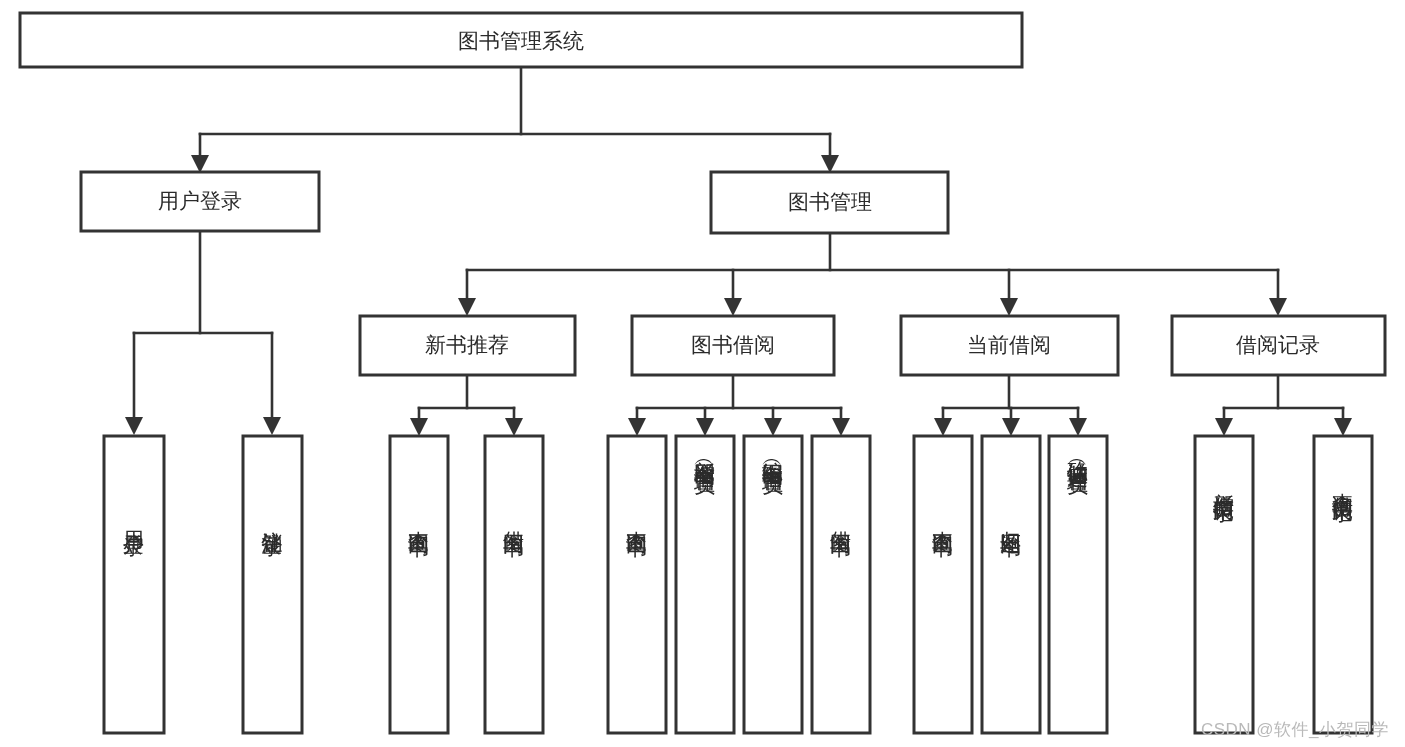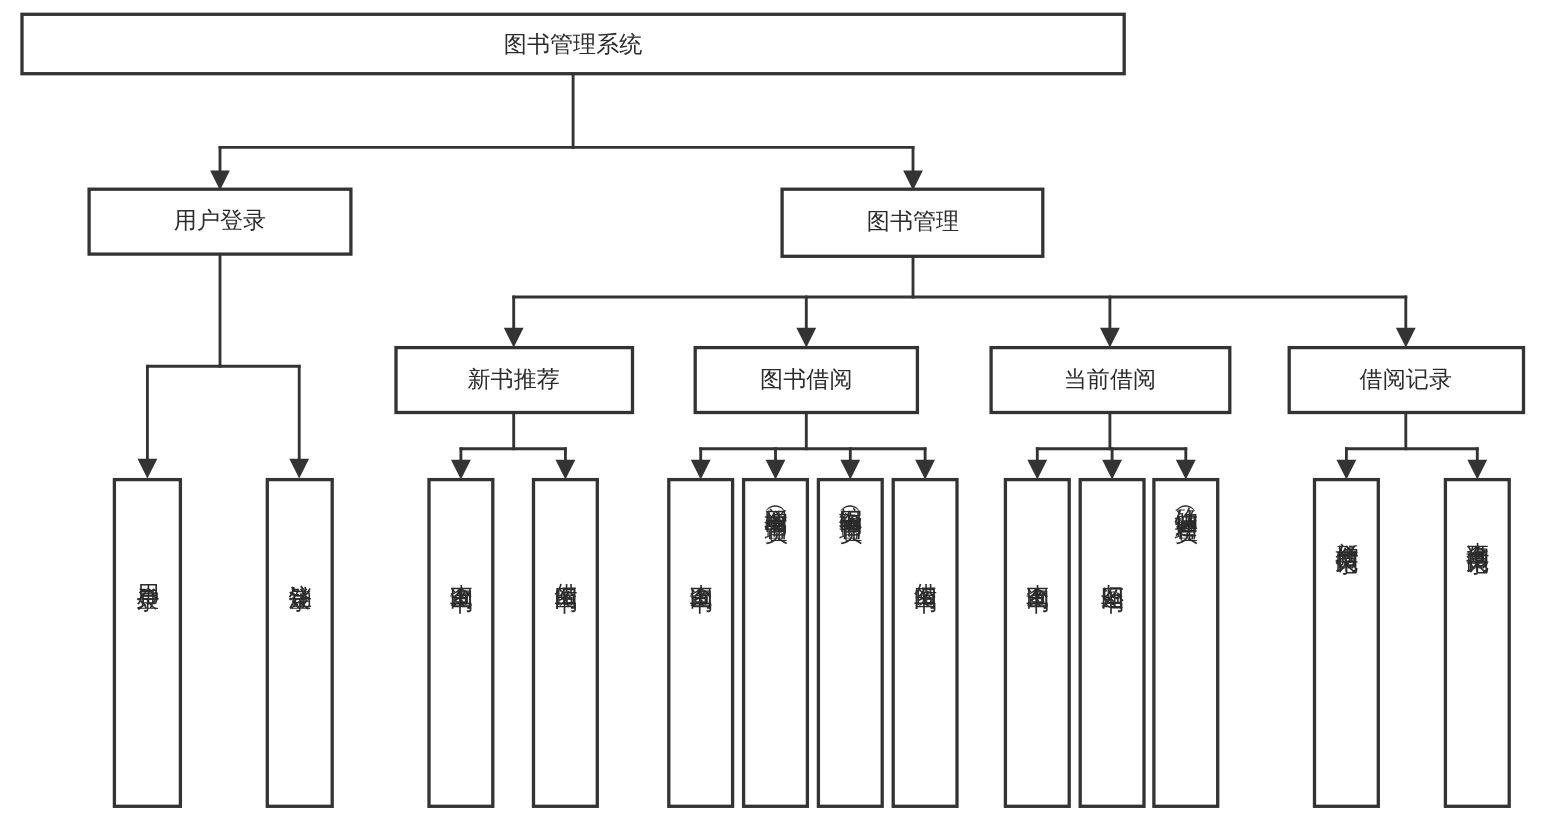"CSDN @软件_小贺同学" div.watermark { html: none -> <div>CSDN @软件_小贺同学</div> }
